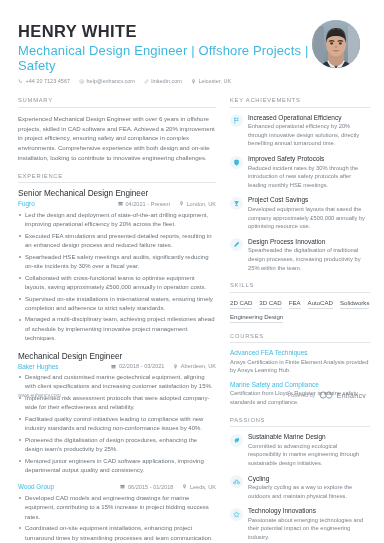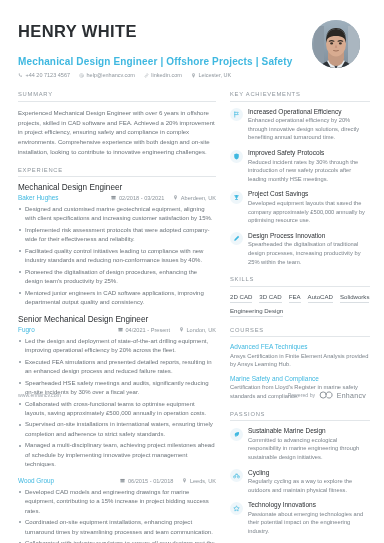"Mechanical Design Engineer | Offshore" .headline { font-size: 10px -> 13px; font-weight: bold -> normal; margin-top: 16px -> 3px }
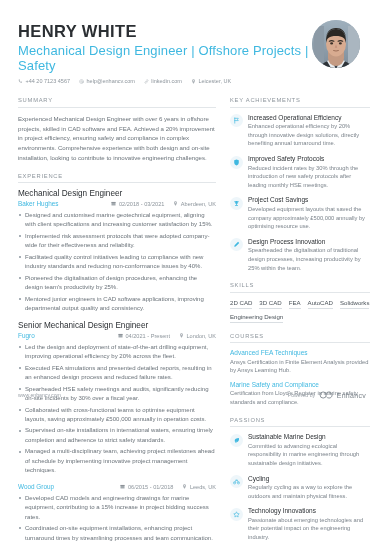"Mechanical Design Engineer" div.job { order: before "Senior Mechanical Design Engineer" -> after "Senior Mechanical Design Engineer" }
